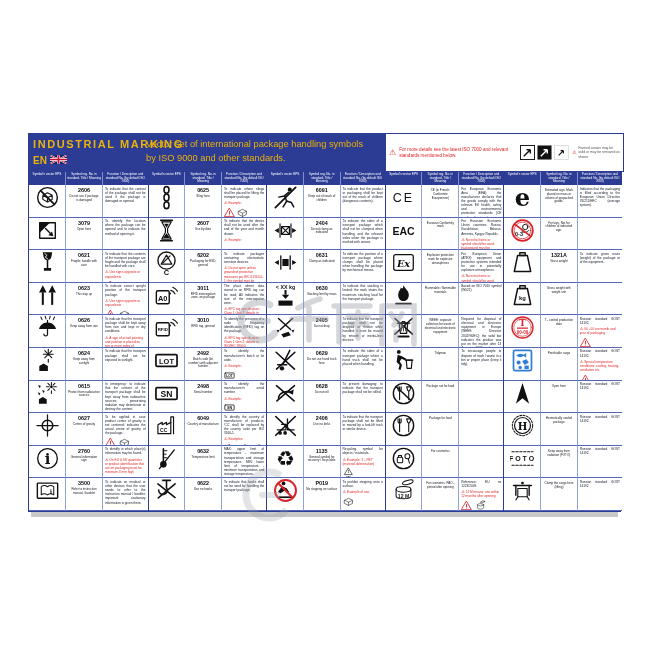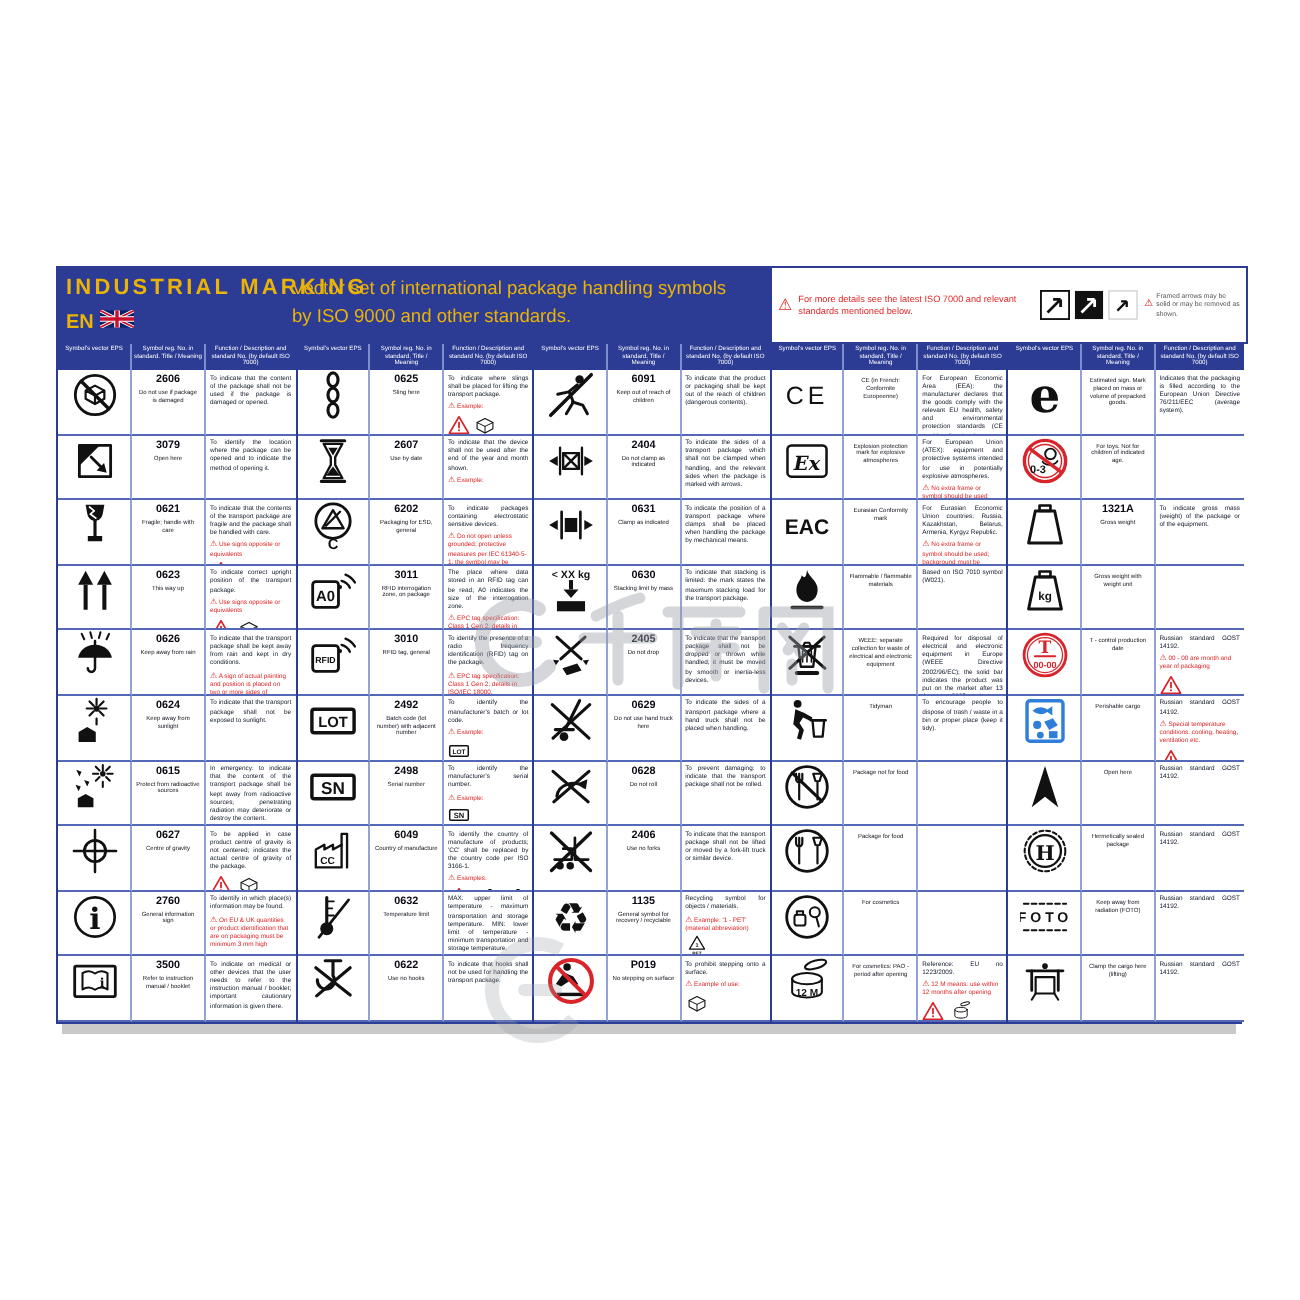"Ex" div.trow { order: before "EAC" -> after "EAC" }
